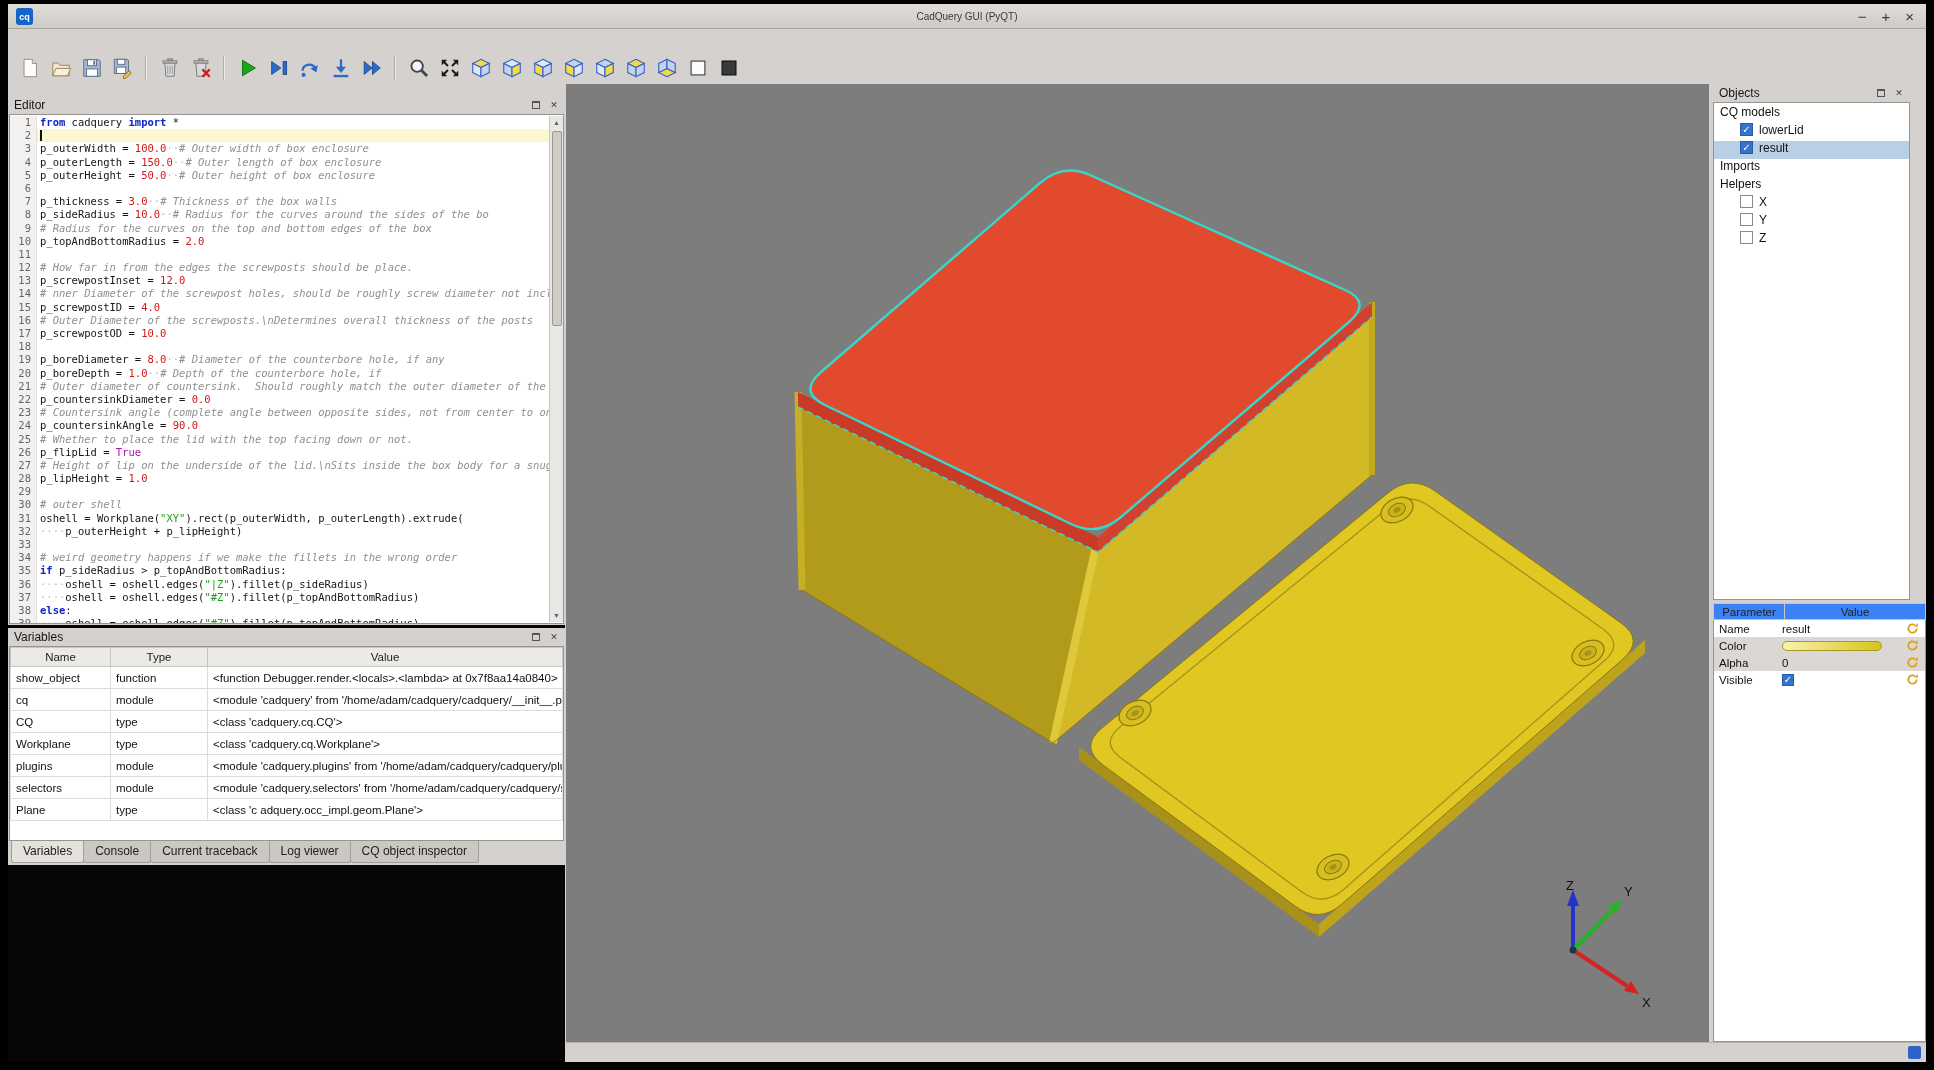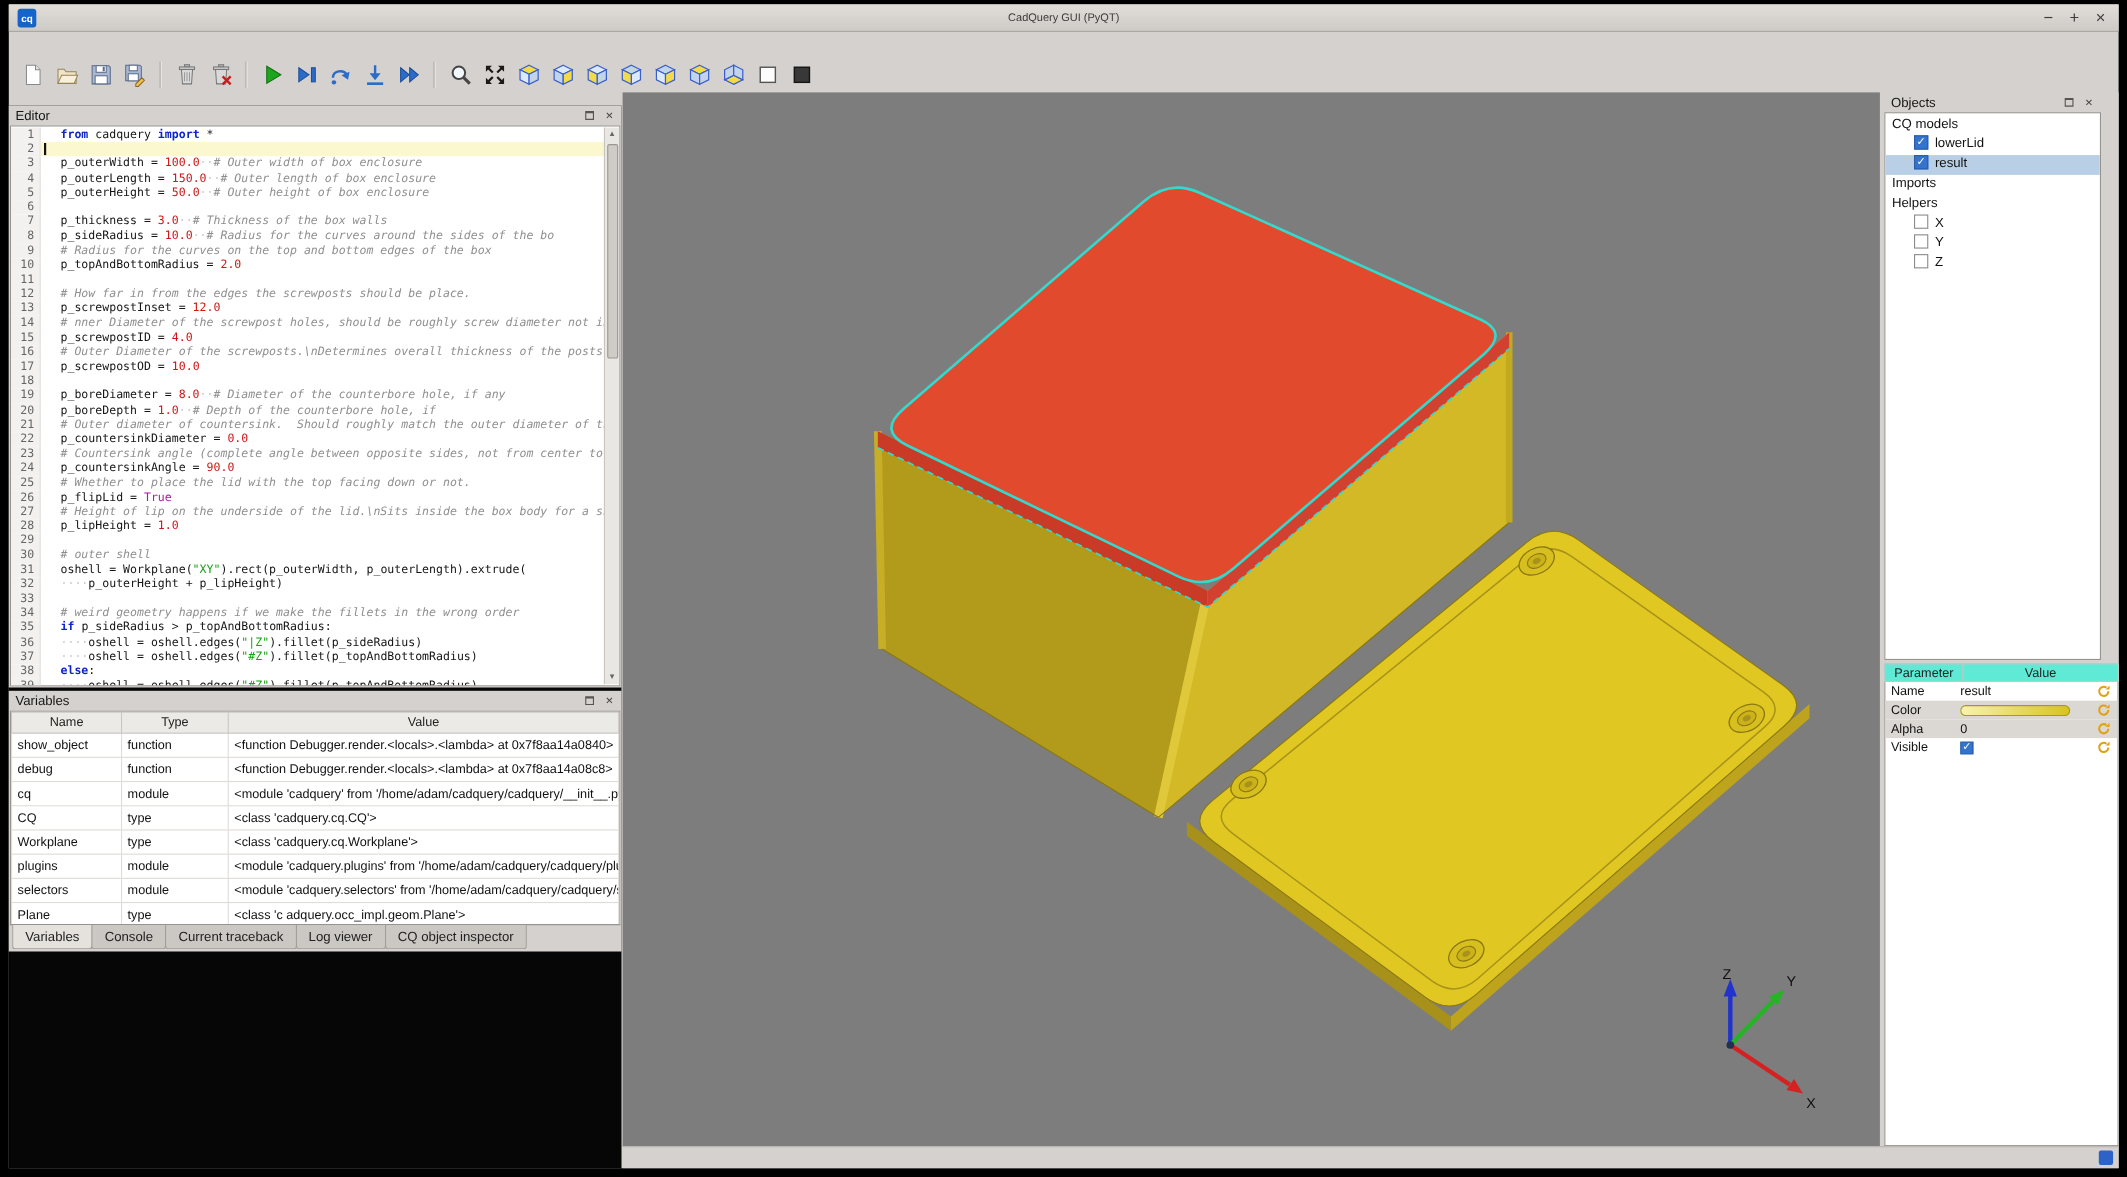"from cadquery import *" .ln-body { padding-left: 18px -> 3px }
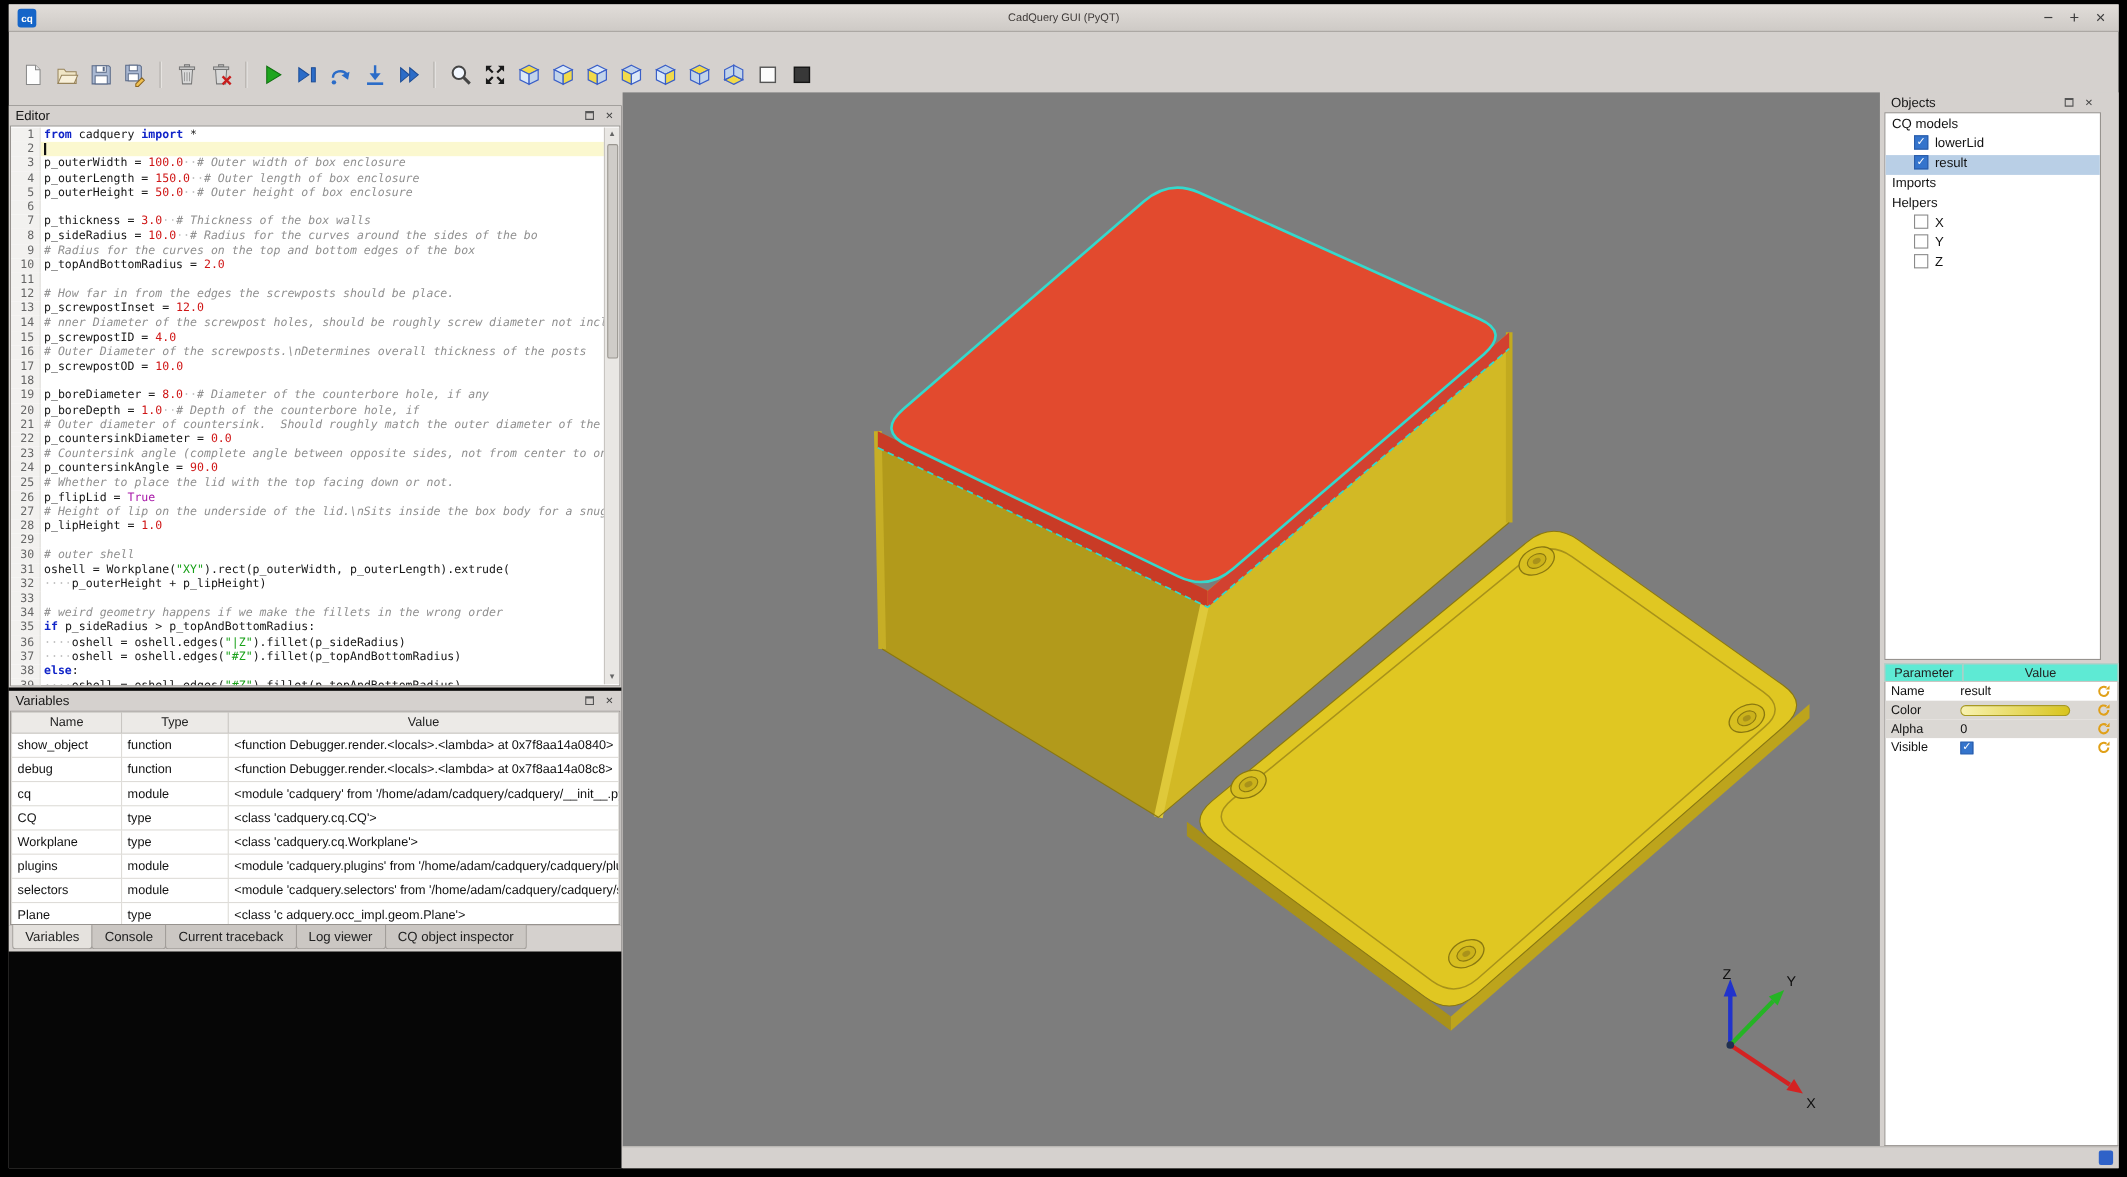"Parameter" .ph-cell { background: #5eead4 -> #3b82f6 }
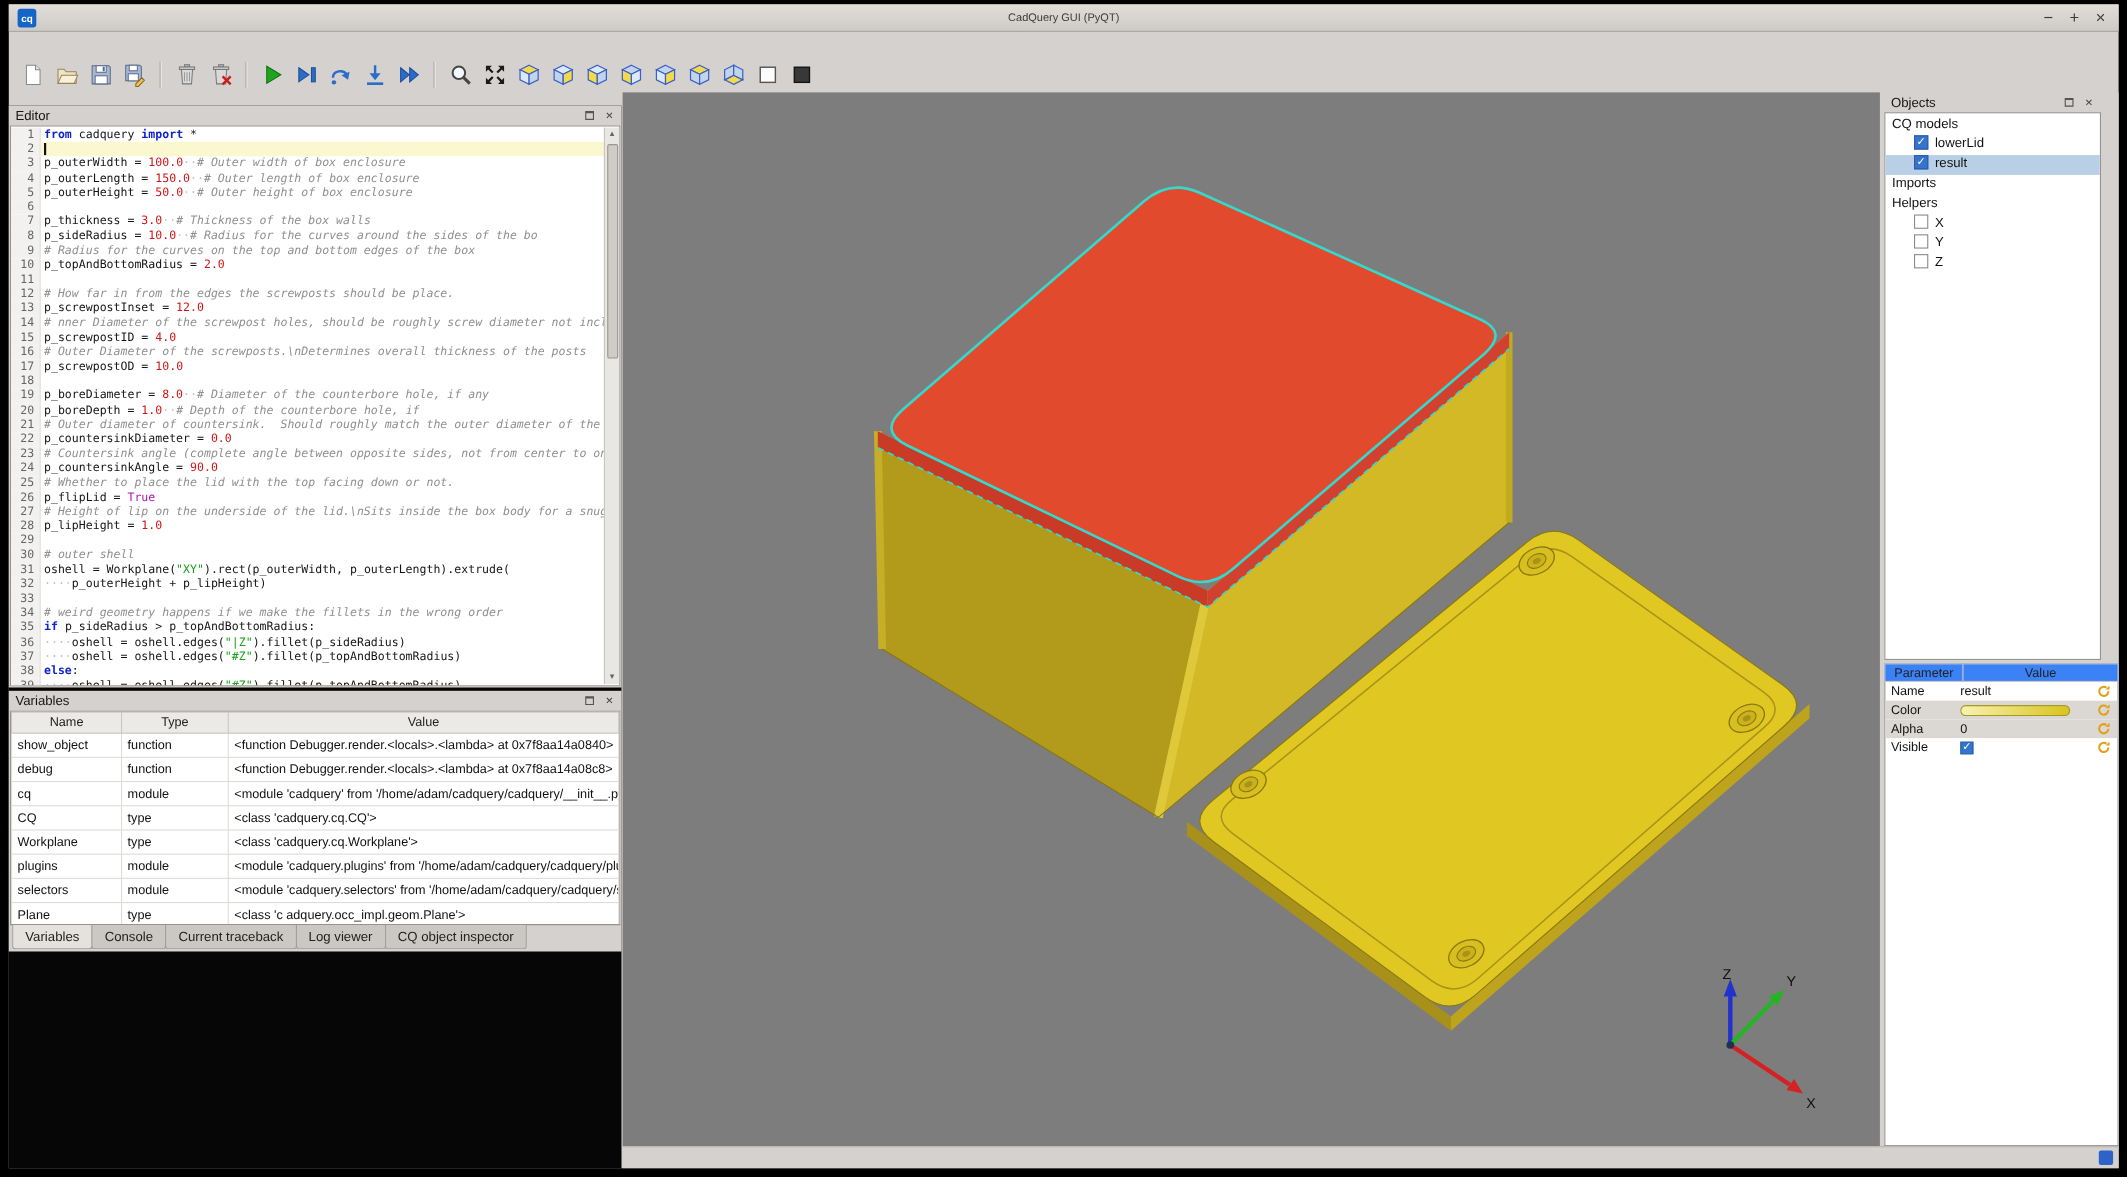"debug" tr.var-row { html: <tr> <td>debug</td> <td>function</td> <td>&lt;function Debugger.render.&lt;locals&gt;.&lt;lambda&gt; at 0x7f8aa14a08c8&gt;</td> </tr> -> none }
